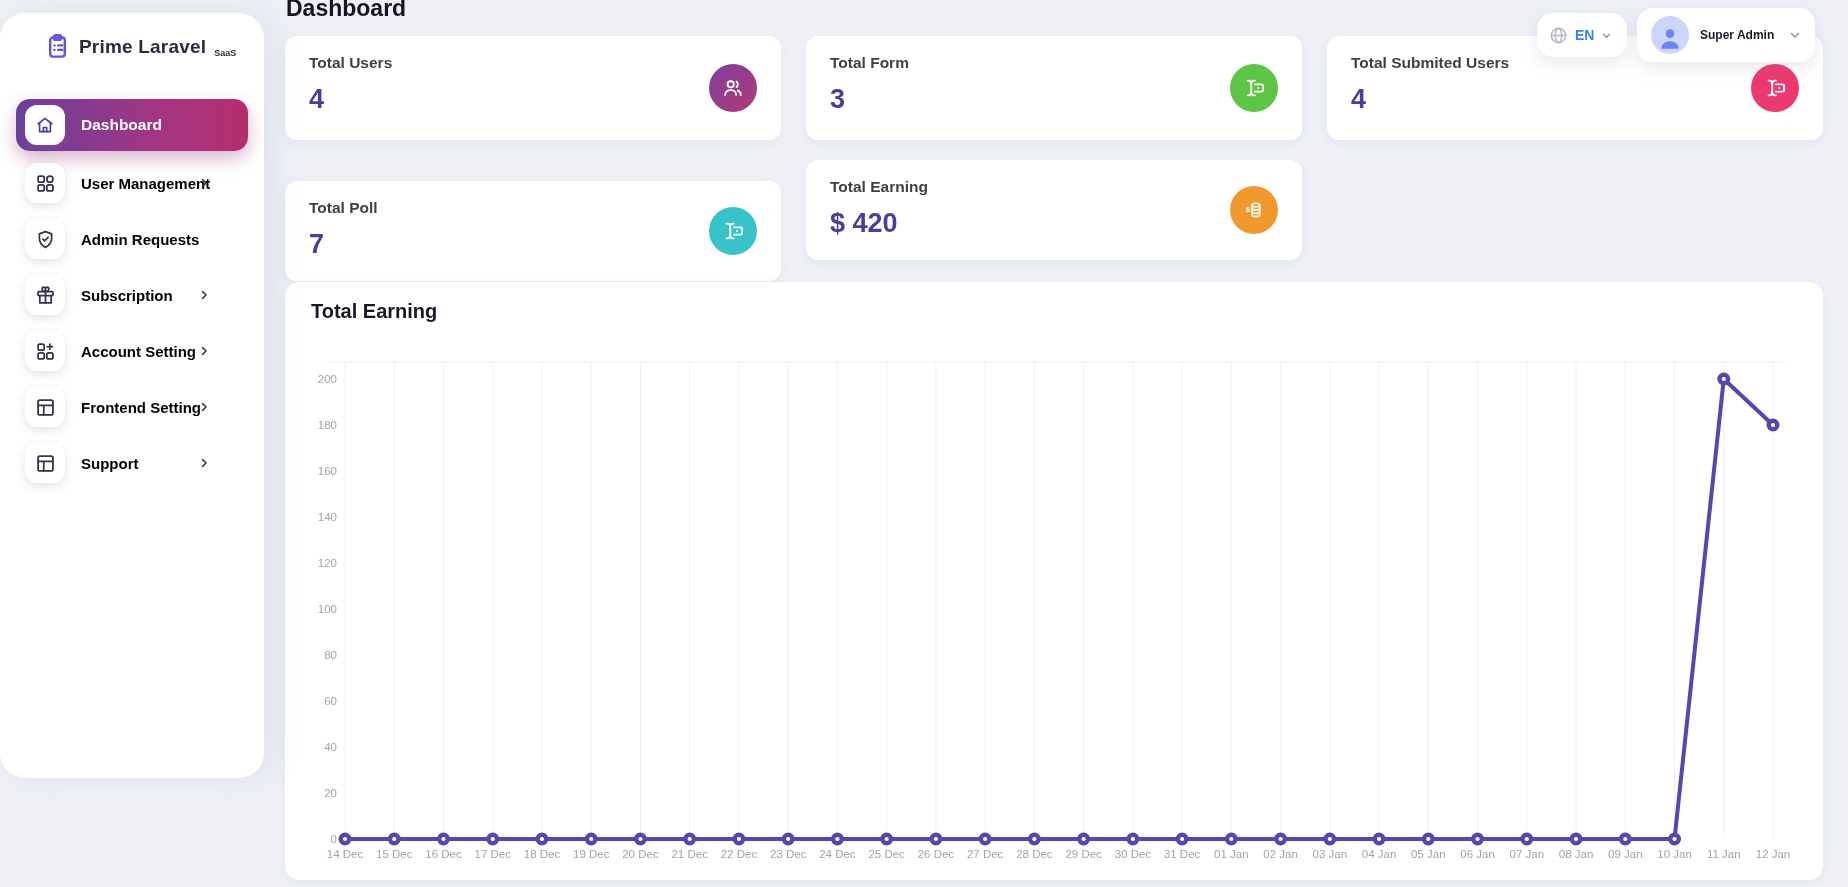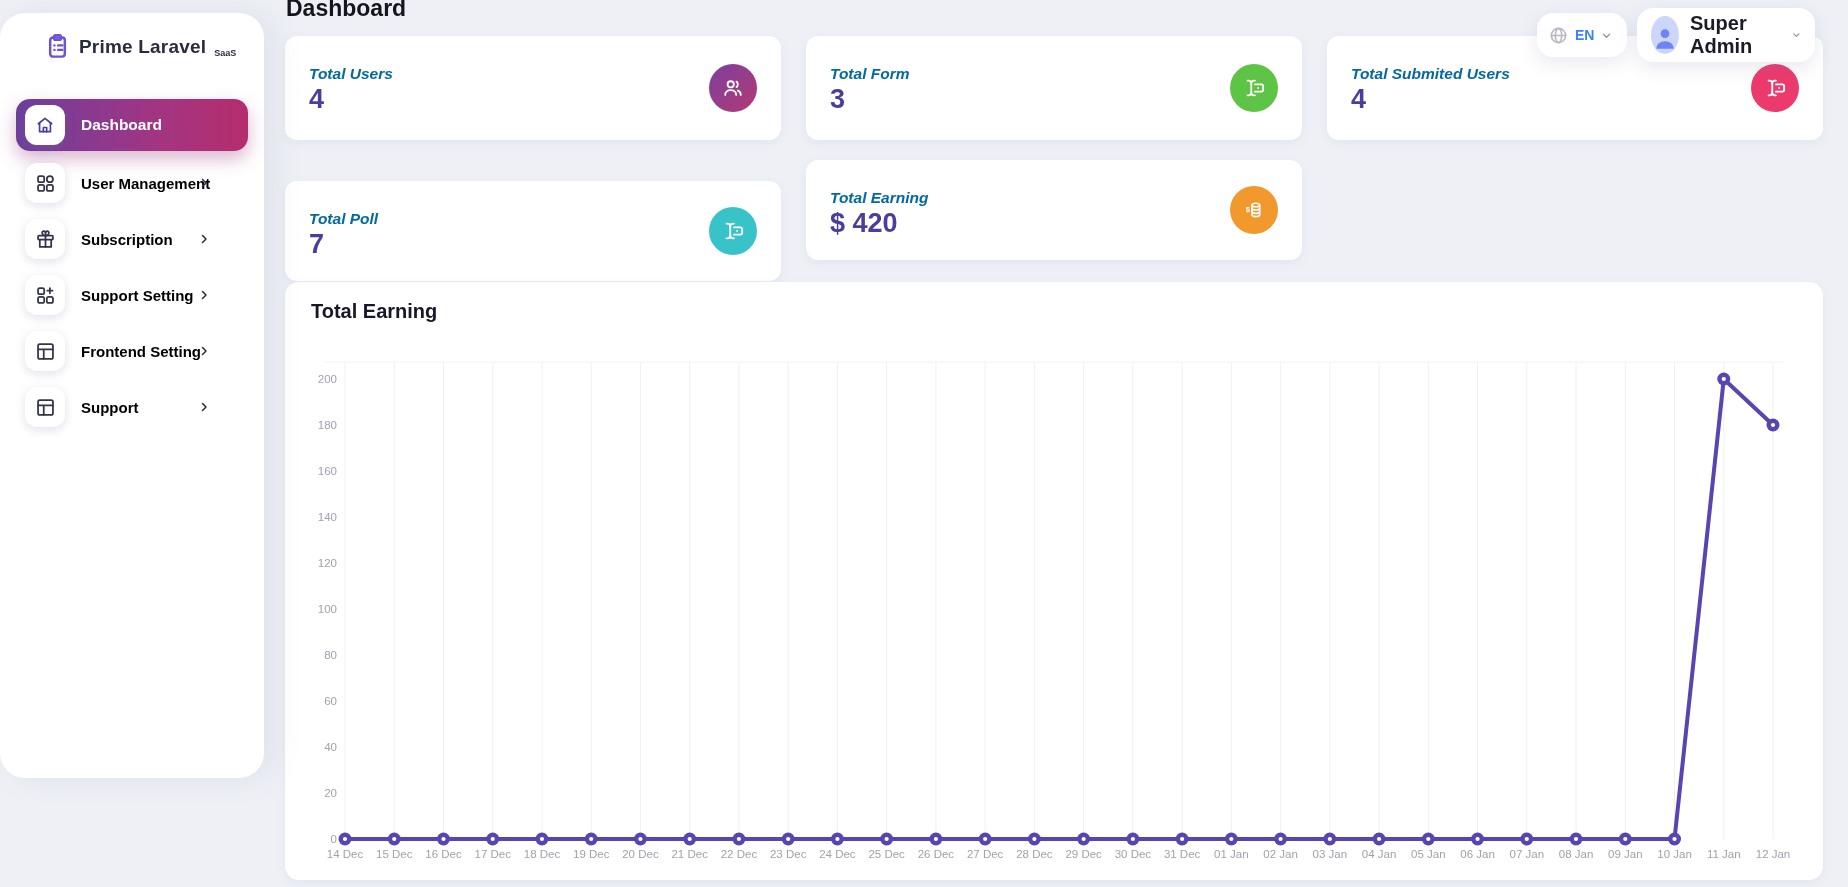"Super Admin" .user-pill .uname { font-size: 20px -> 12px }
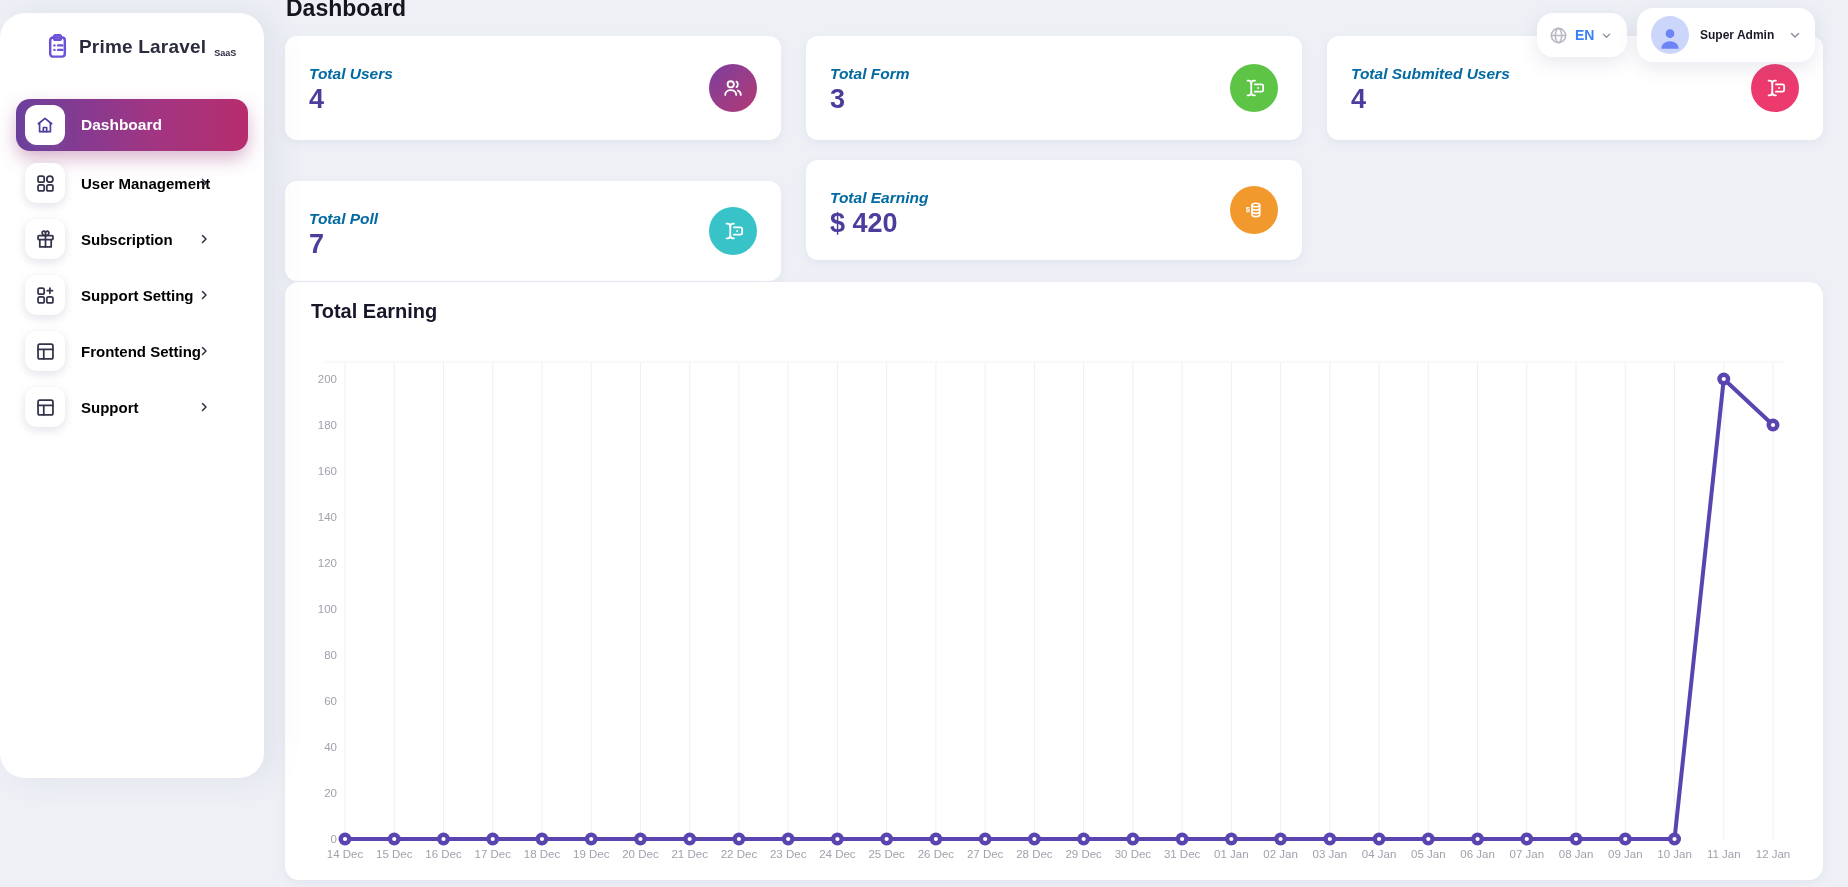"Total Users" .card .lbl { color: #0369a1 -> #404040; font-style: italic -> none; top: 29px -> 18px }
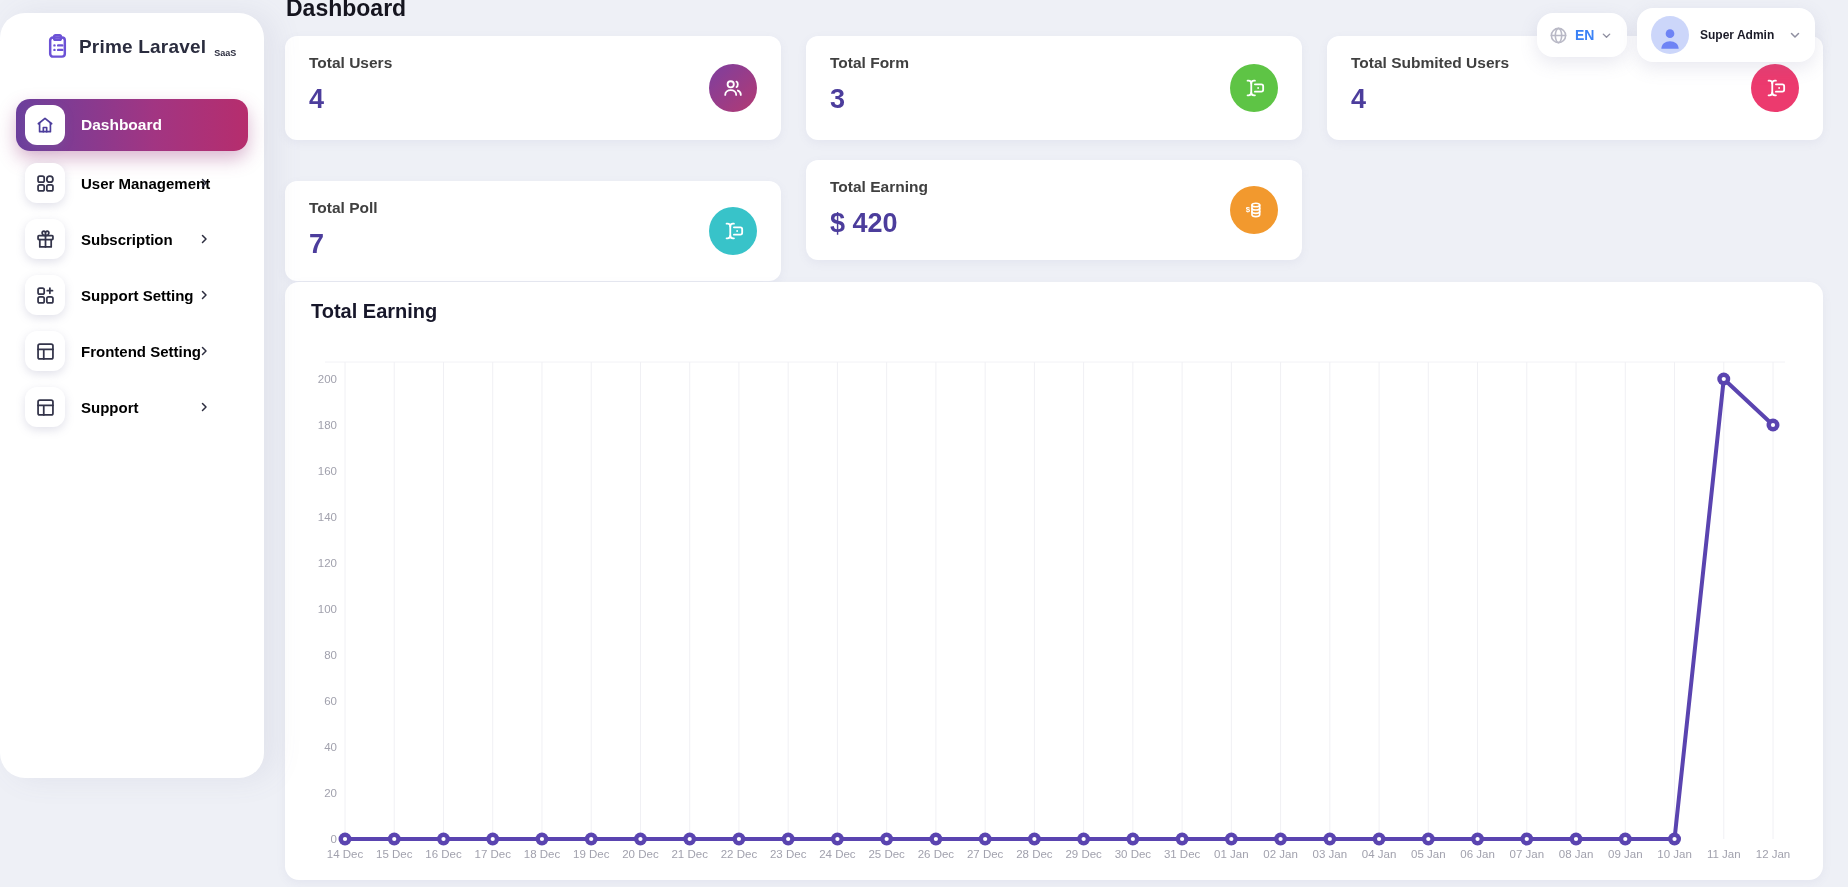"Admin Requests" div.nav-item { html: none -> <div> <span> <svg> <path></path> <path></path> </svg> </span> <span>Admin Requests</span> </div> }
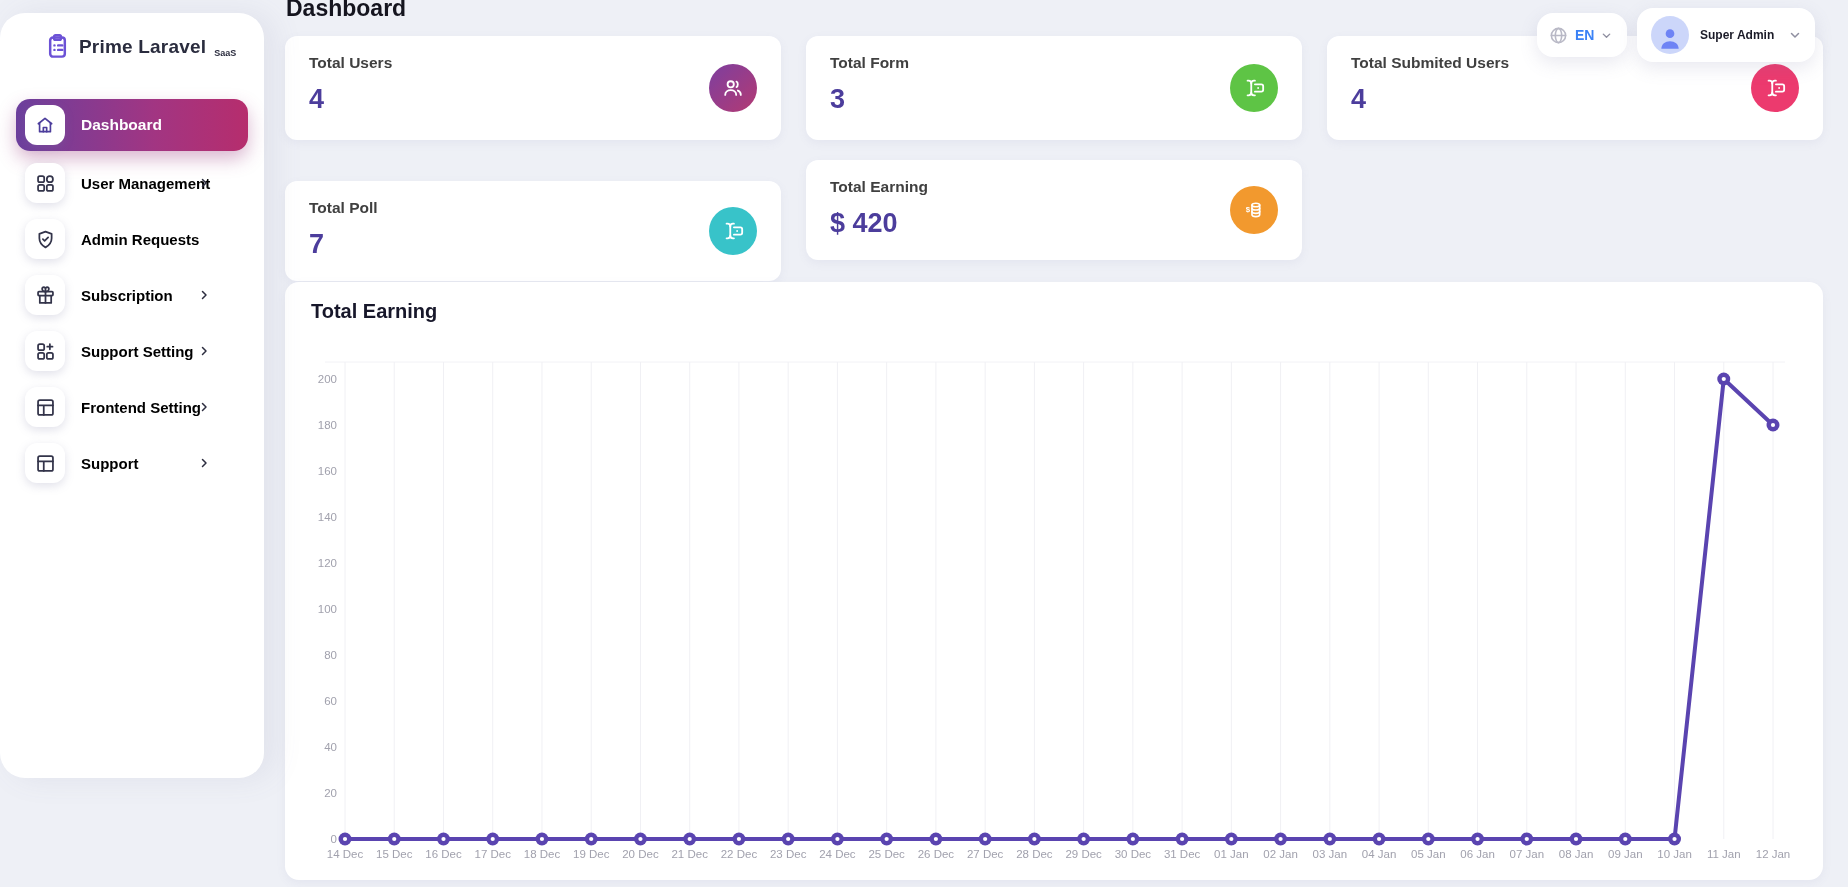"Support Setting" span.lbl { text: Support -> Account }
